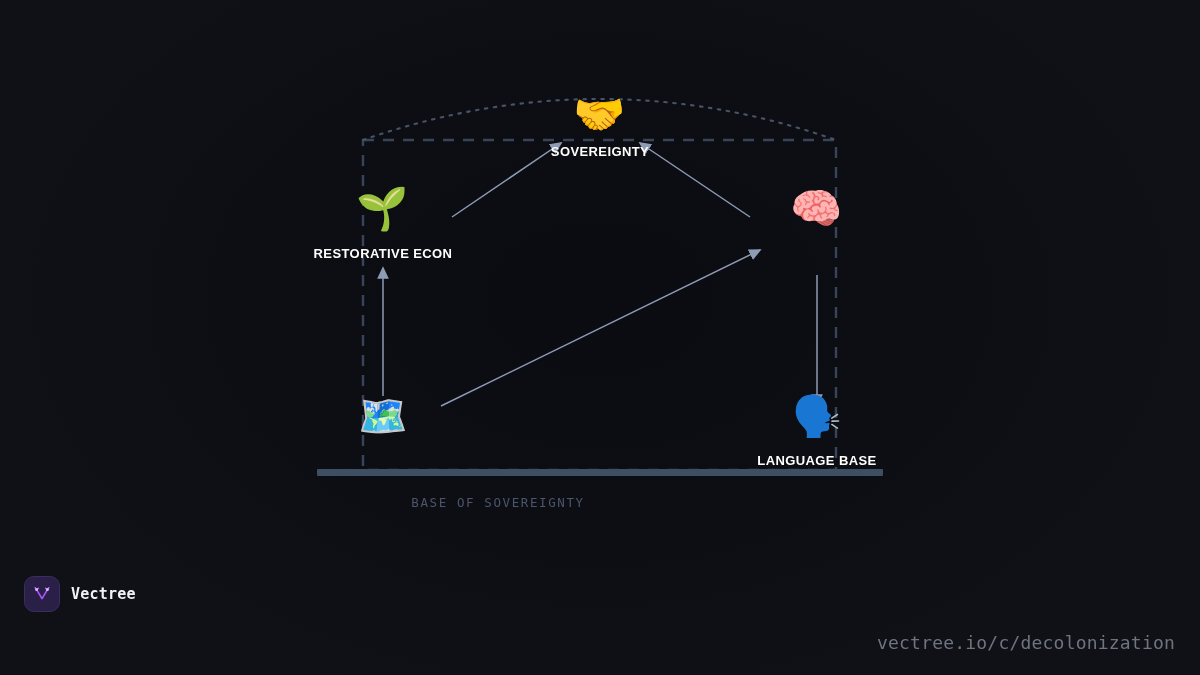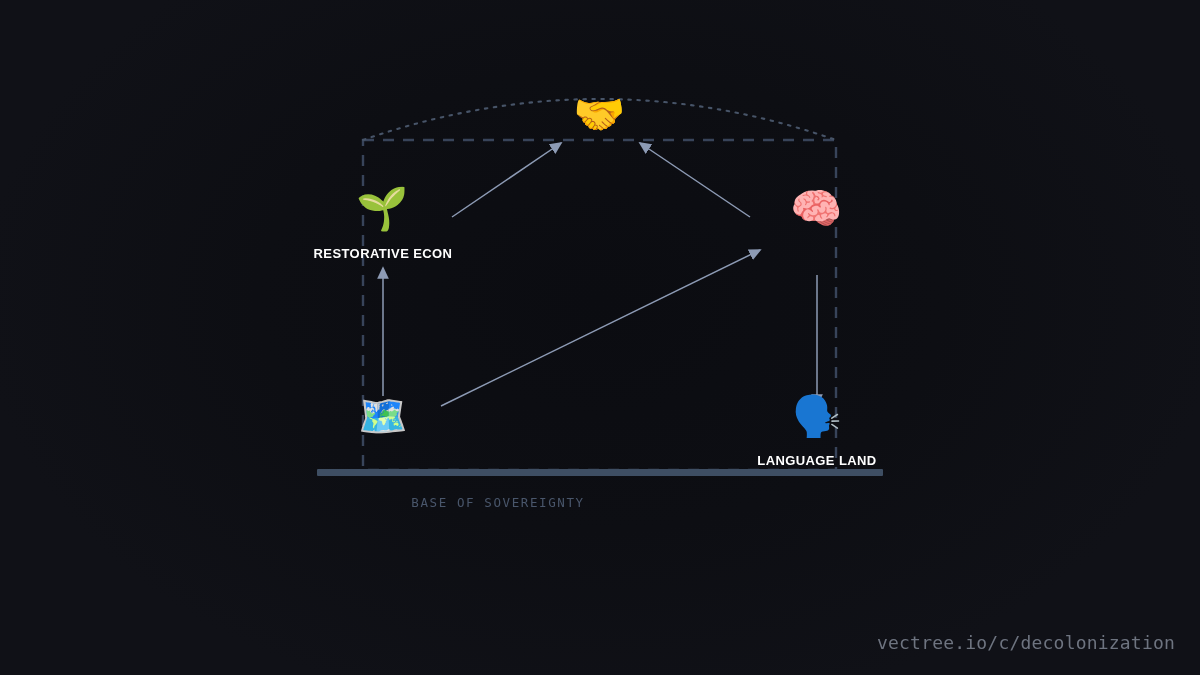"SOVEREIGNTY" span.label { html: none -> <span>SOVEREIGNTY</span> }
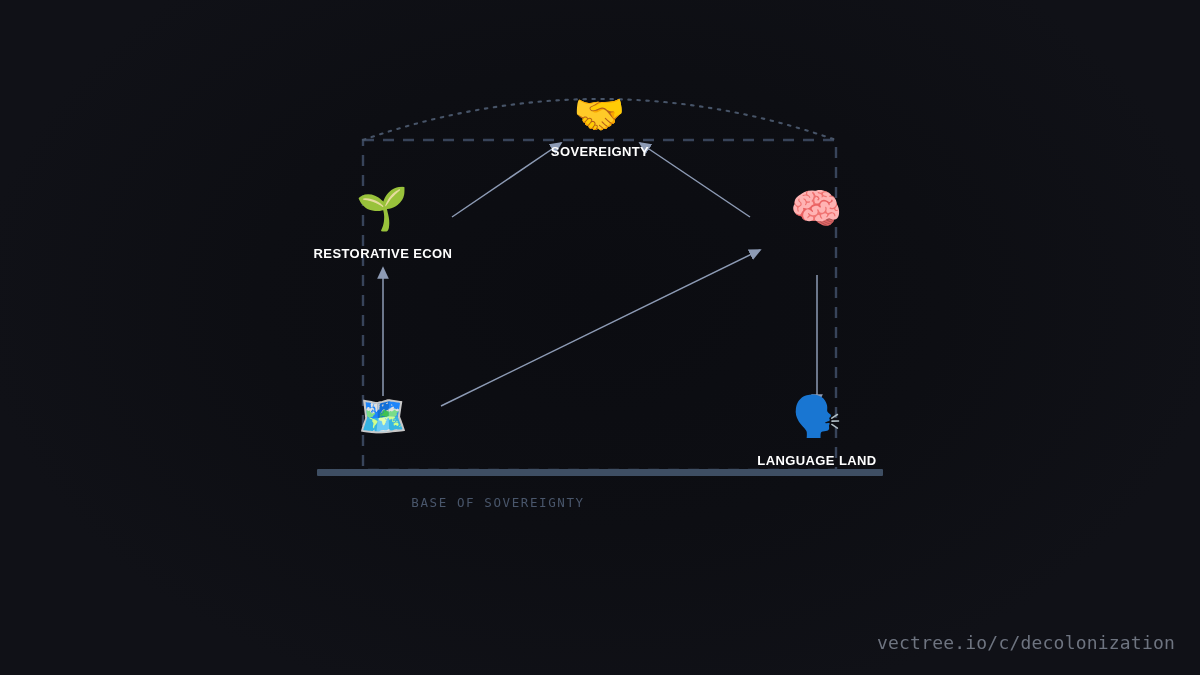"LANGUAGE LAND" span.label { text: LAND -> BASE }
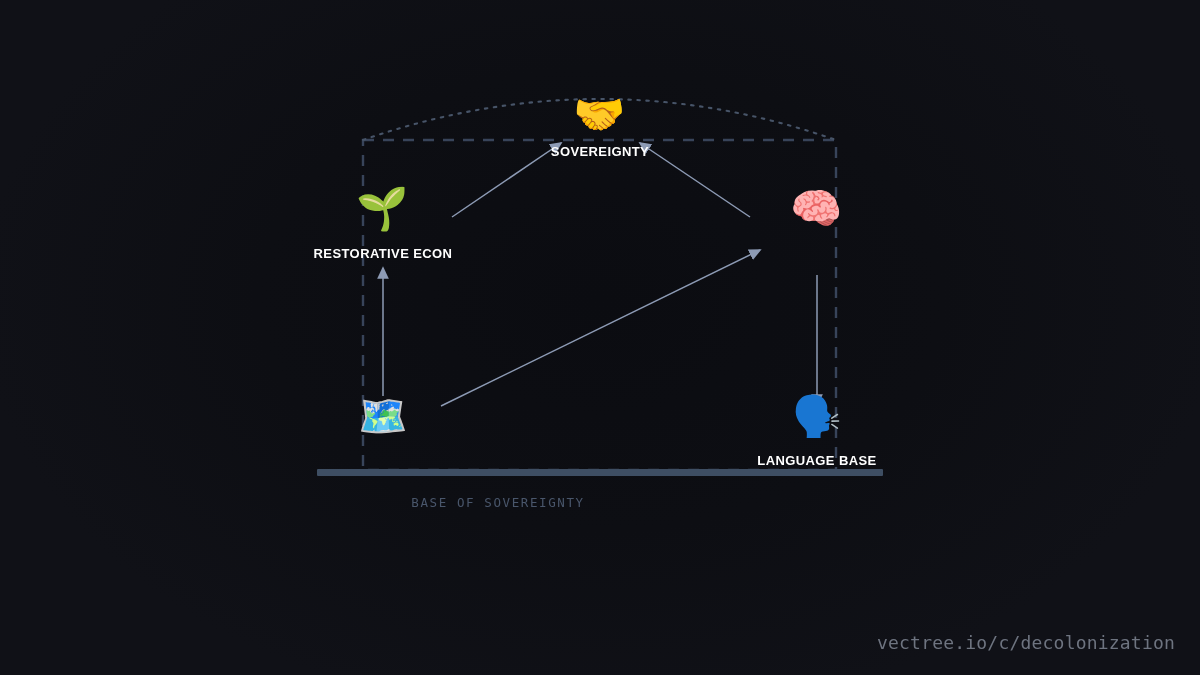"Vectree" div.brand-row { html: none -> <div> <span> <svg> <path></path> <path></path> <path></path> <circle></circle> <circle></circle> </svg> </span> <span>Vectree</span> </div> }
